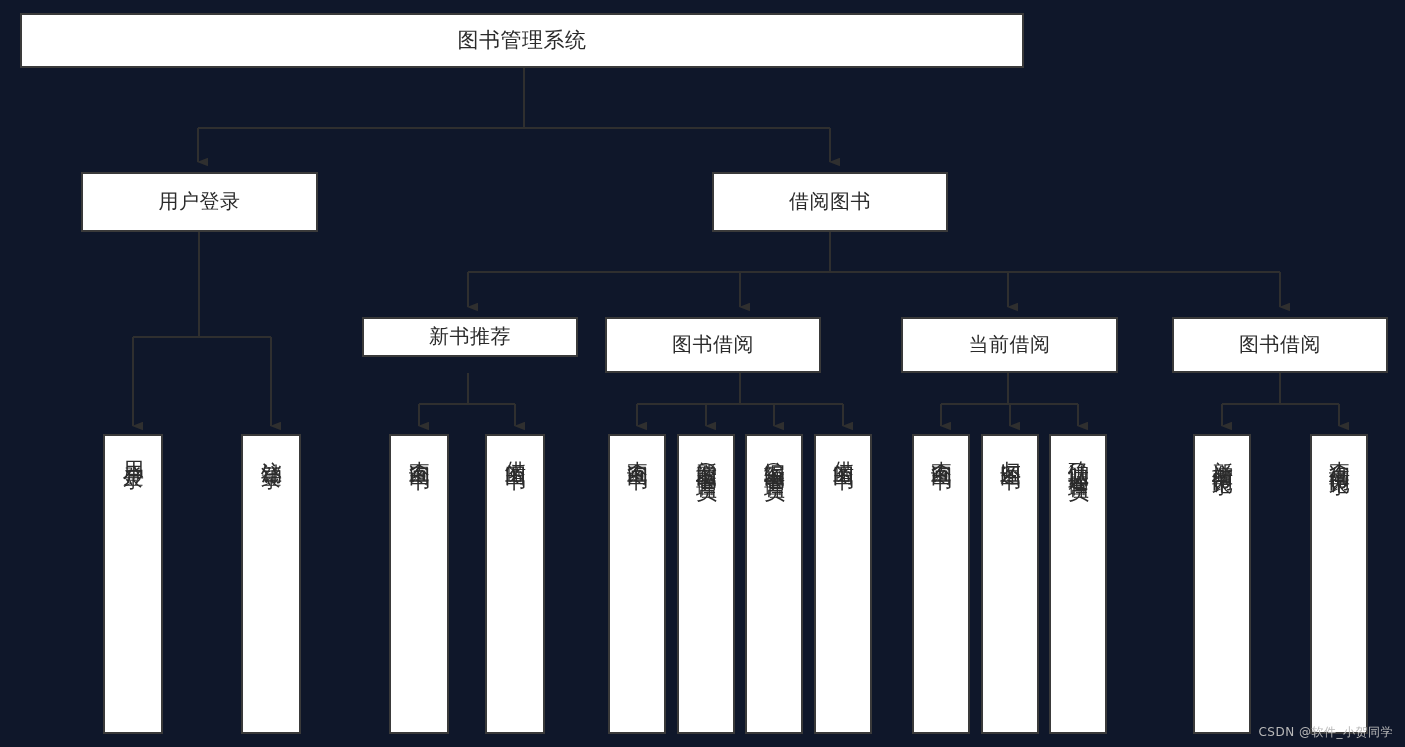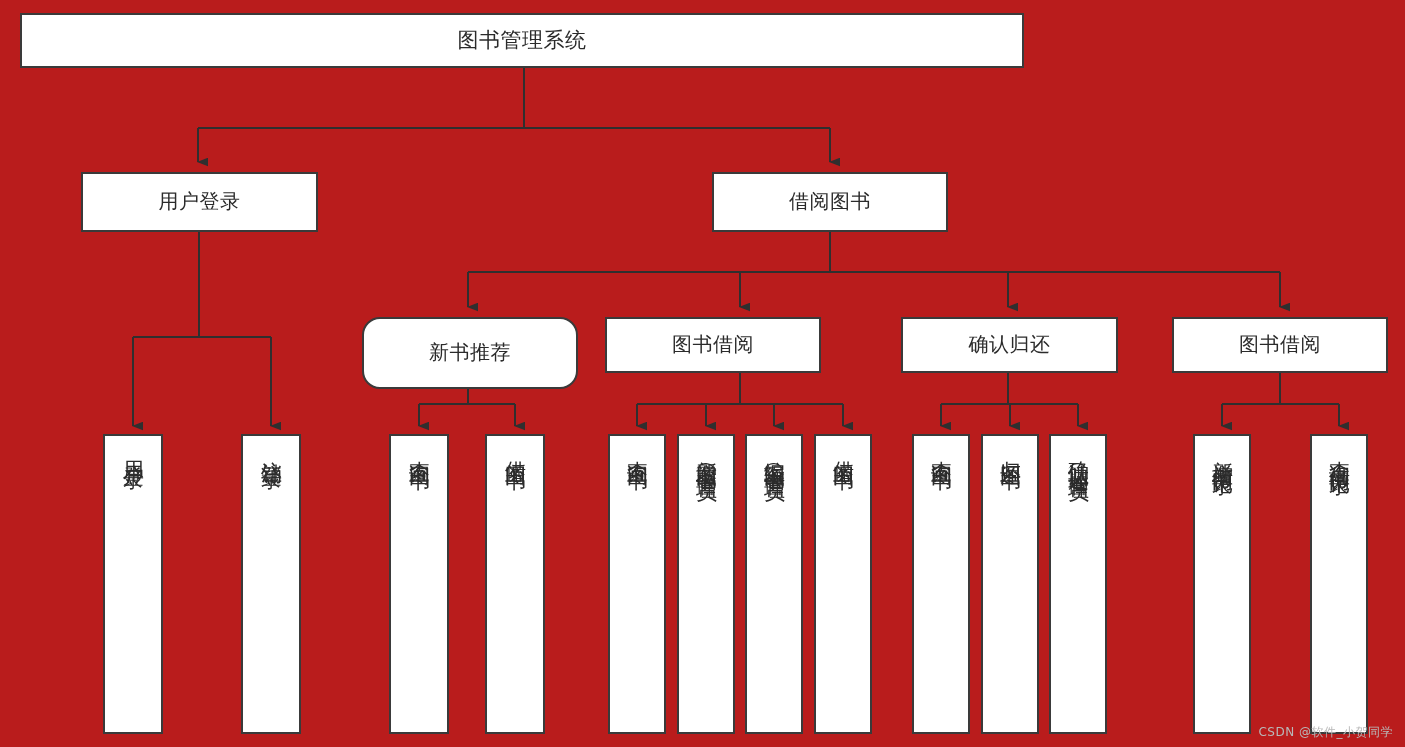"图书管理系统" #diagram-root { background: #b91c1c -> #0f172a }
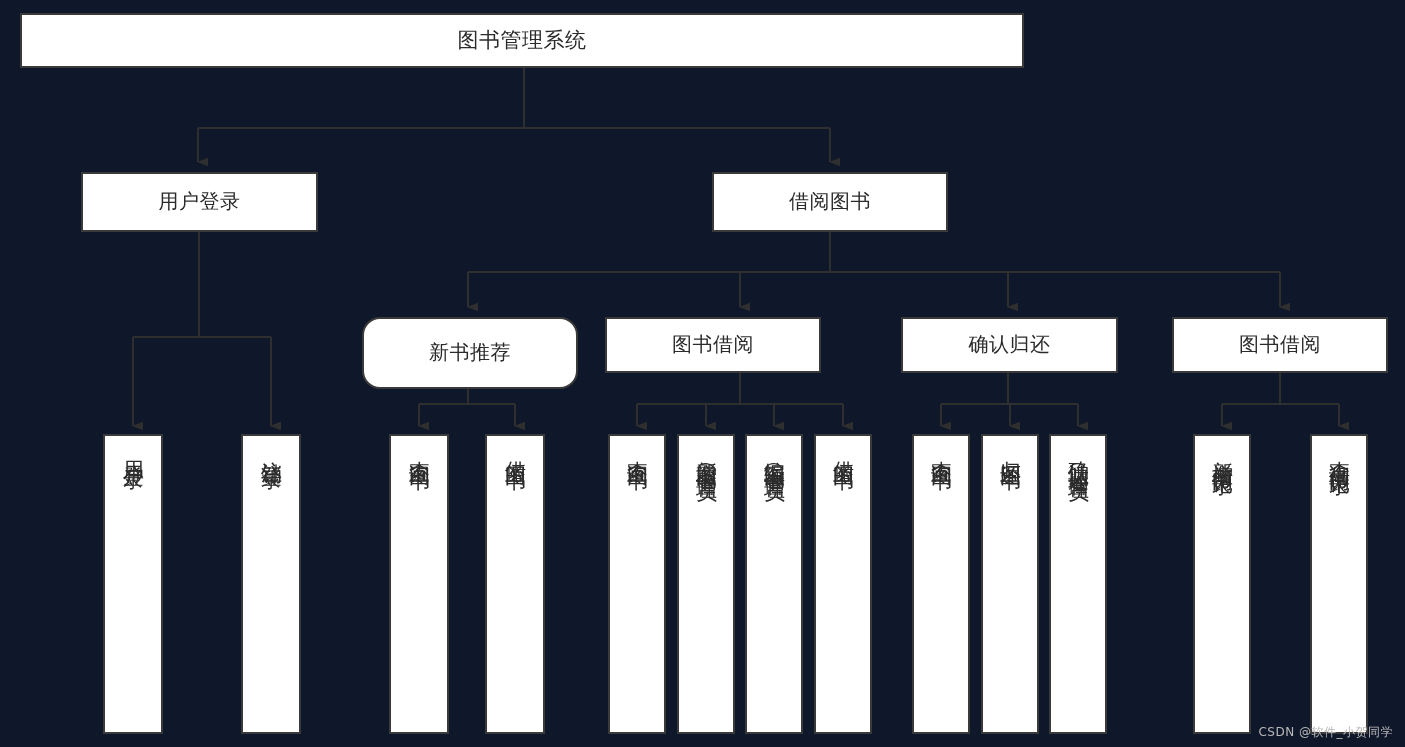"新书推荐" div.node { border-radius: 18px -> none; height: 72px -> 40px }
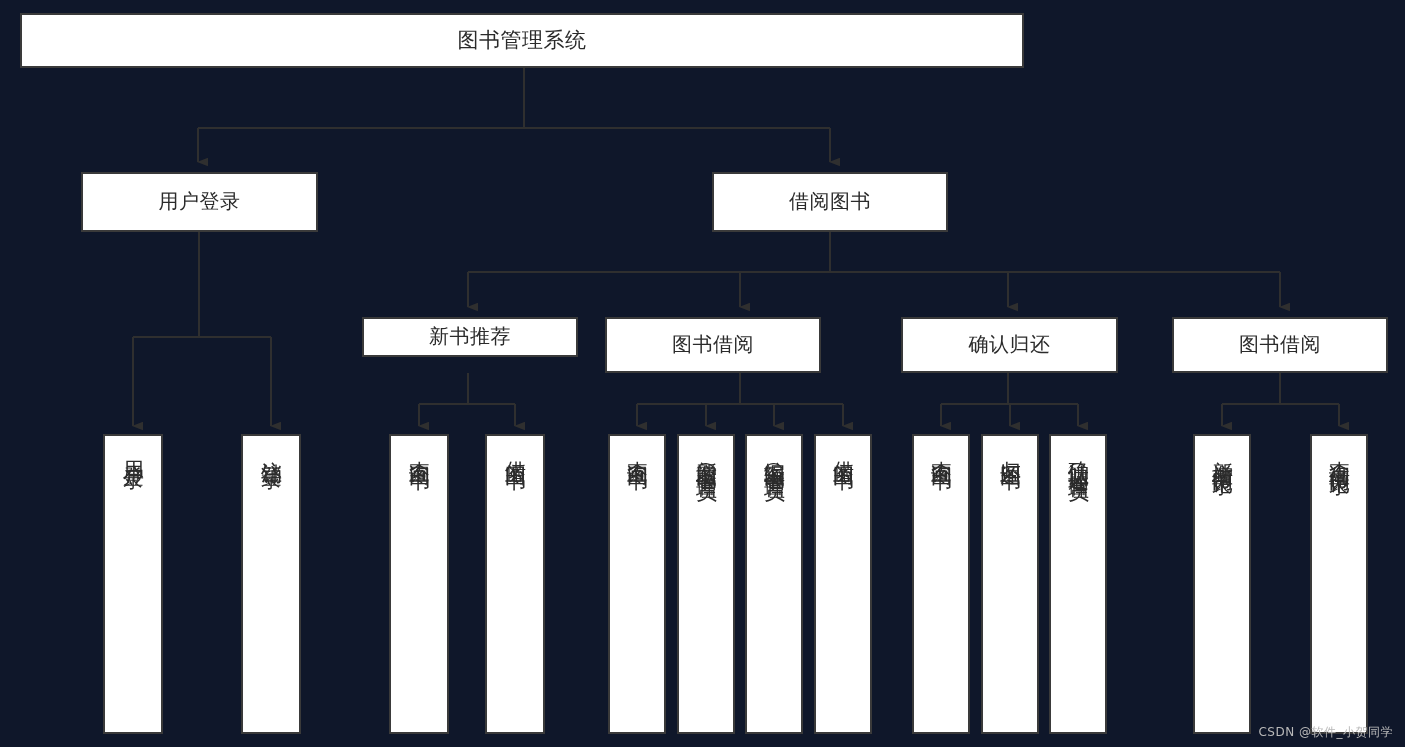"确认归还" span.node-label { text: 确认归还 -> 当前借阅 }
